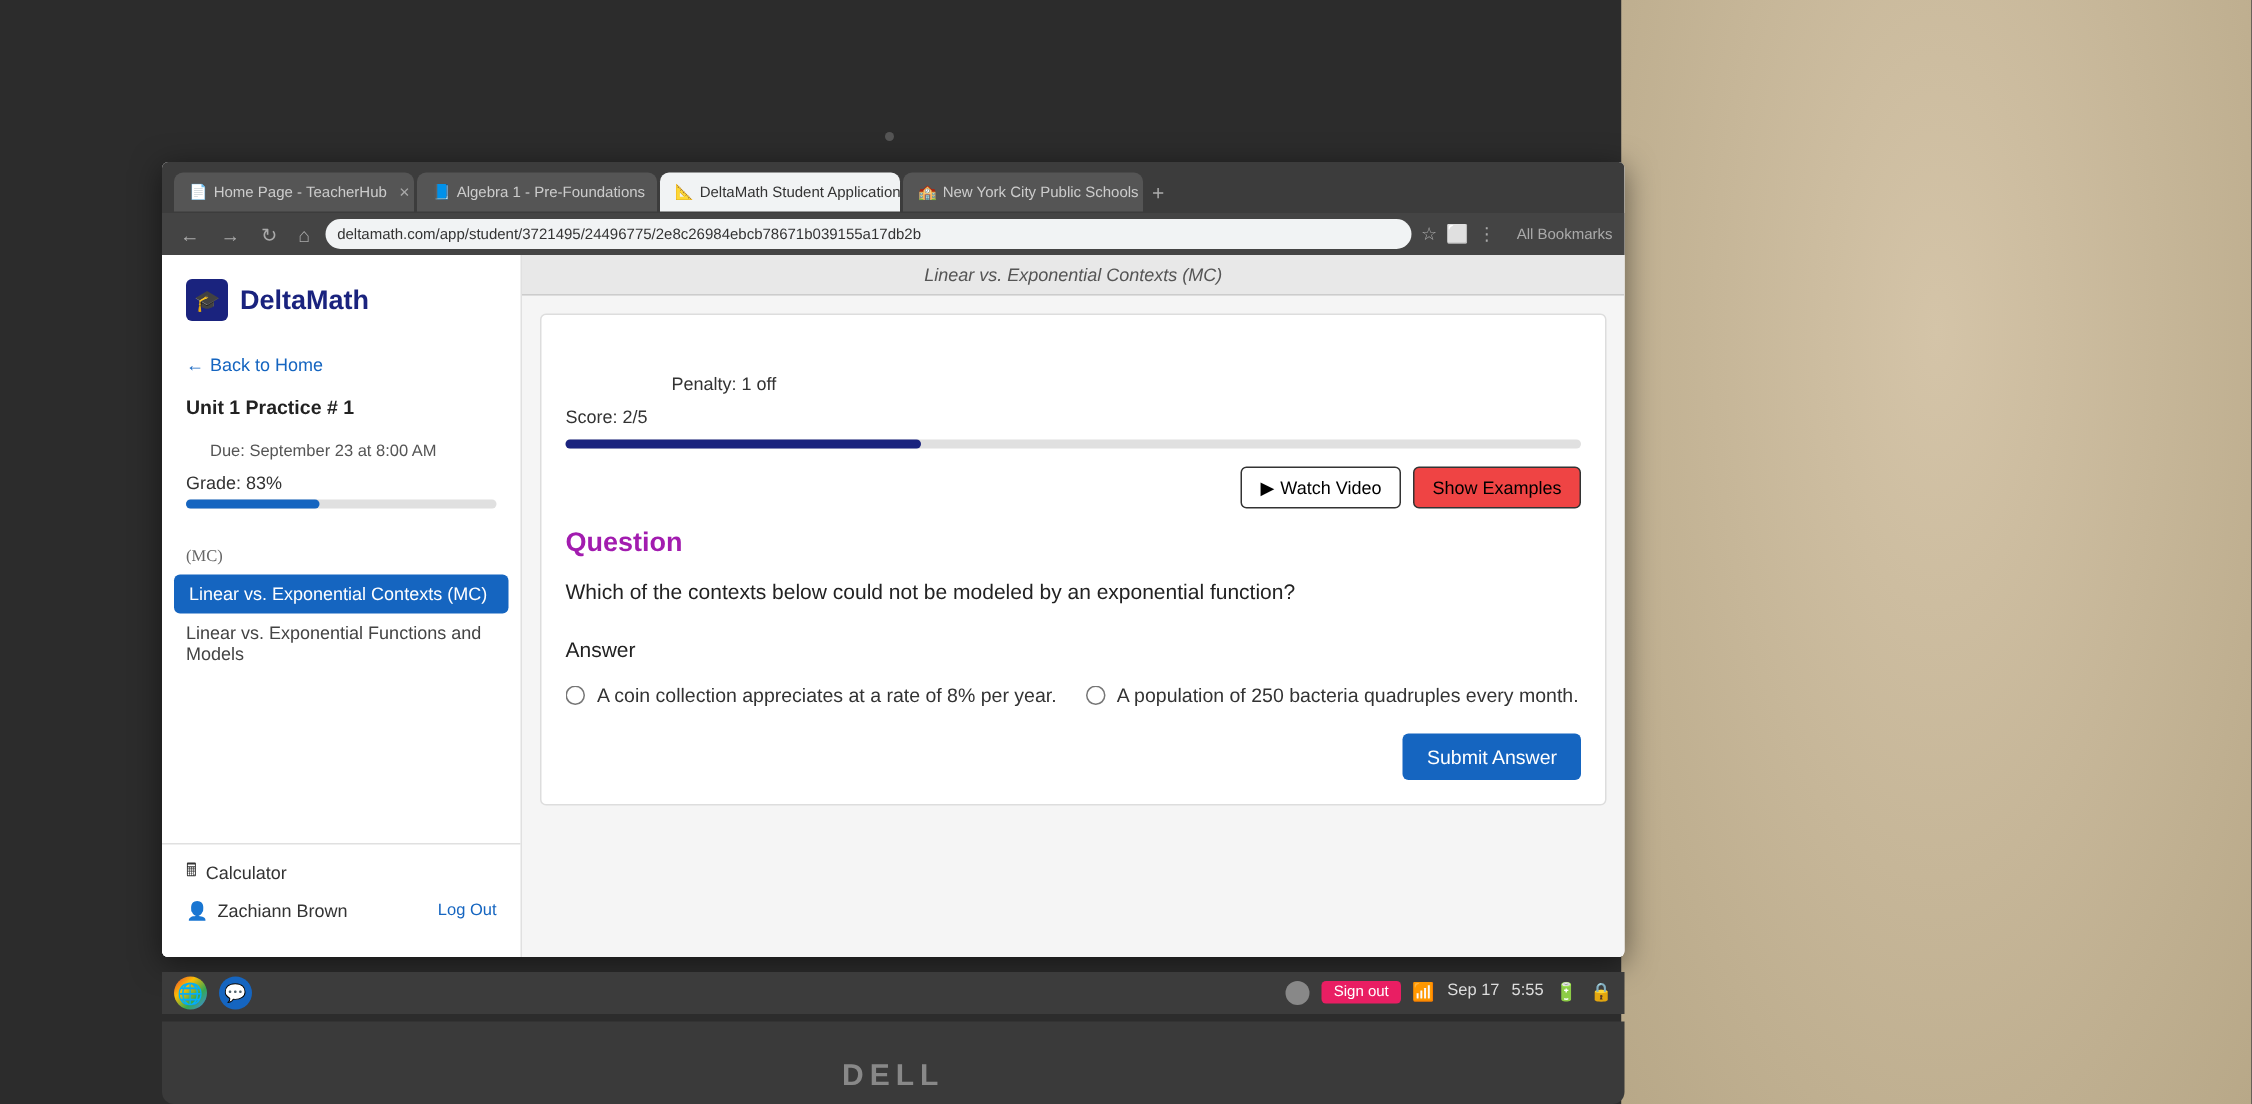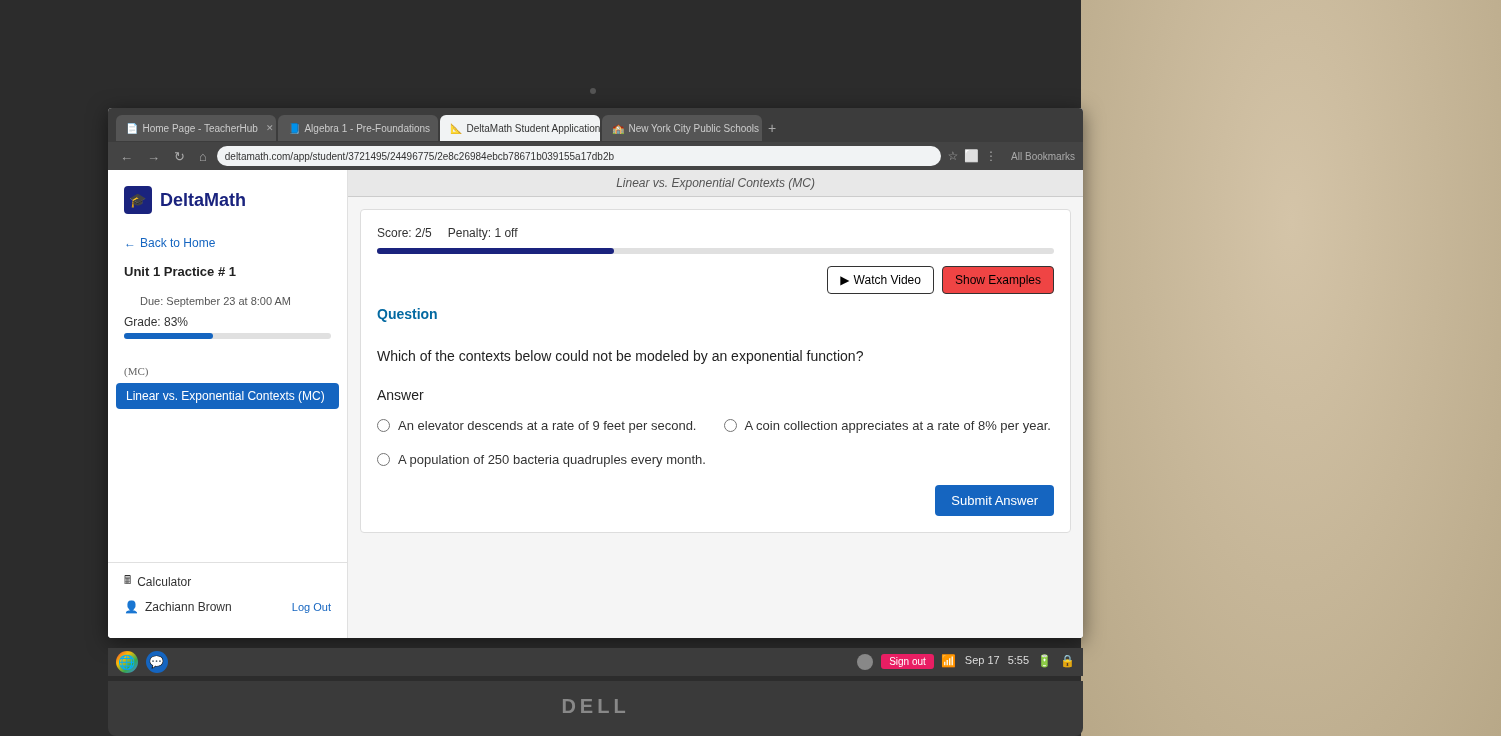"Score: 2/5" .score-label { margin-top: none -> 45px }
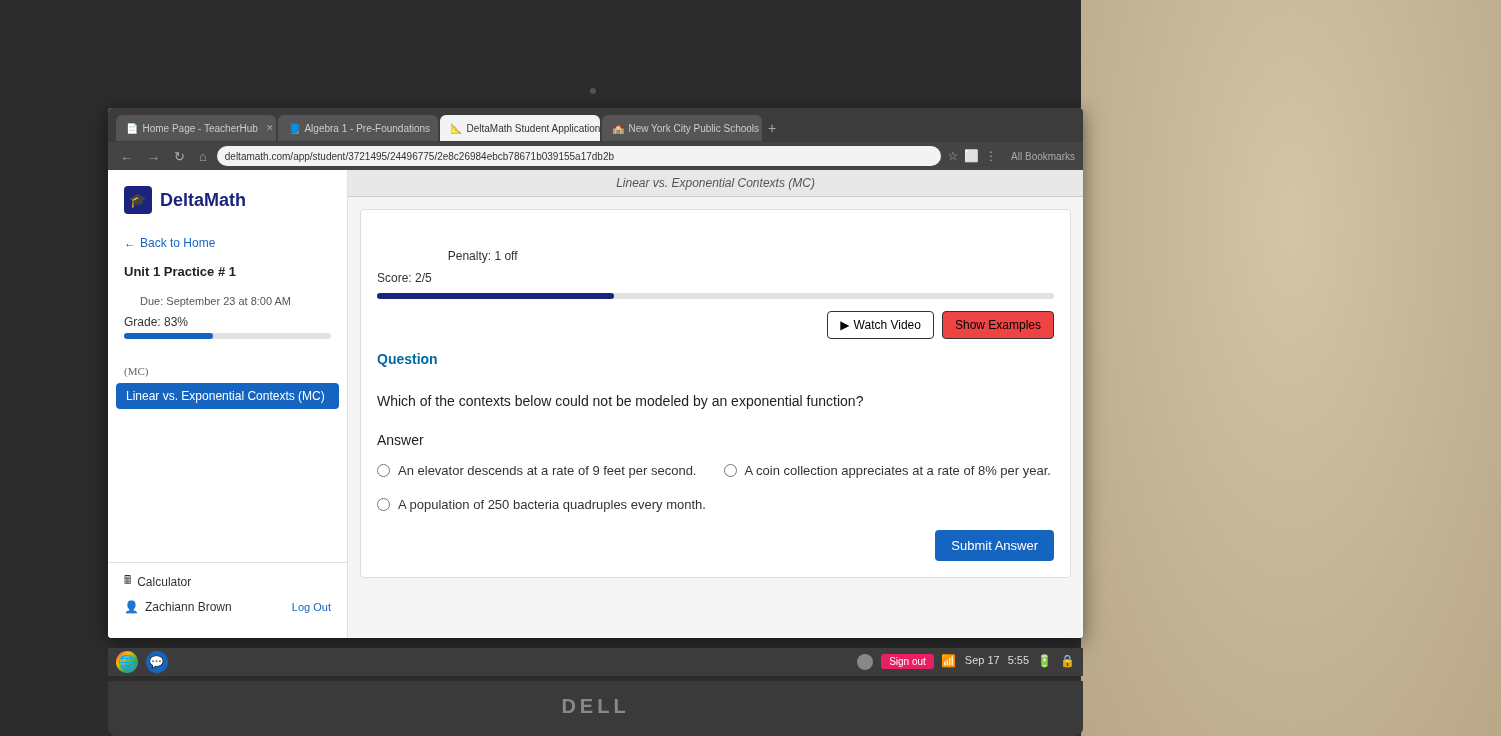"Question" .question-label { color: #0369a1 -> #a21caf; font-size: 14px -> 18px; margin-bottom: 24px -> 12px }
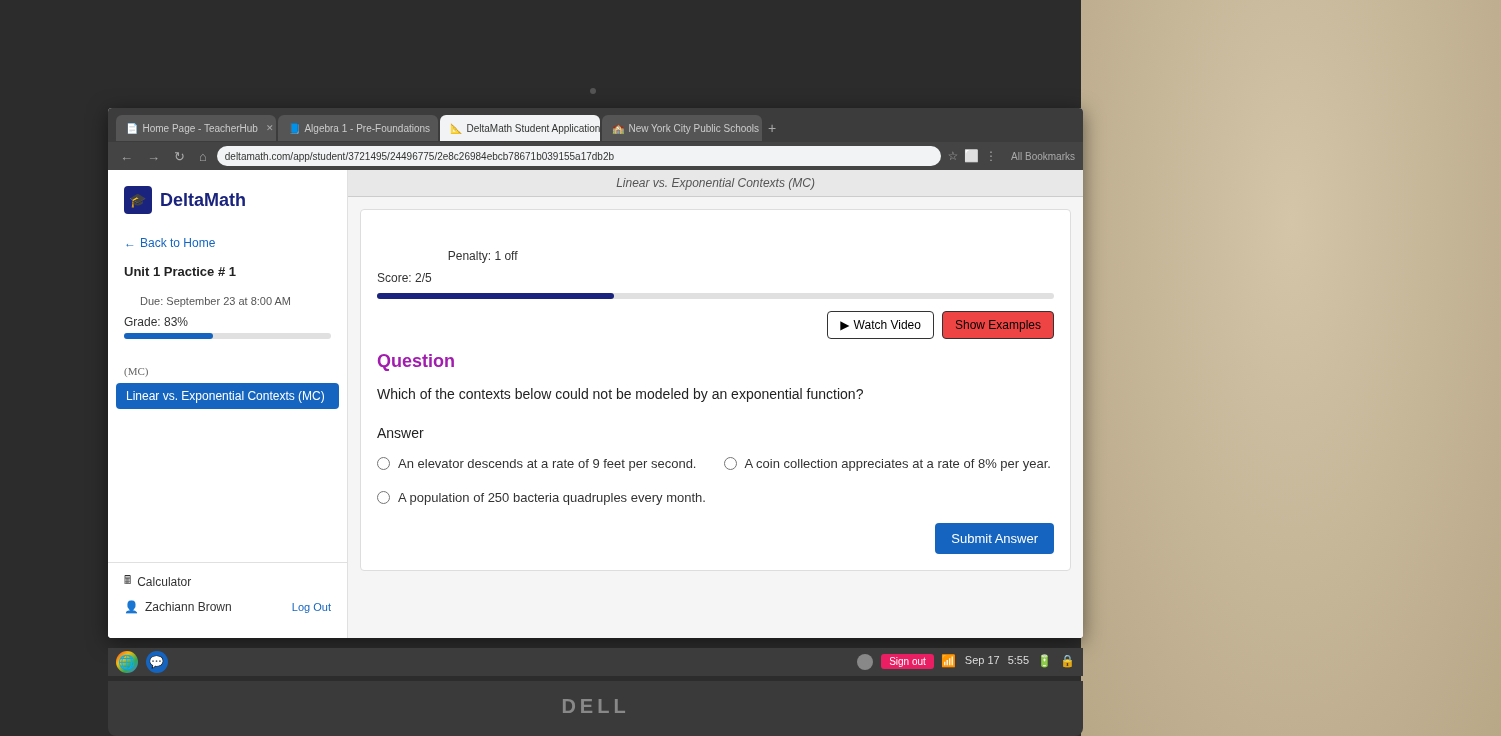"Linear vs. Exponential Functions and" div.topic-item { html: none -> <div> <span>Linear vs. Exponential Functions and Models</span> </div> }
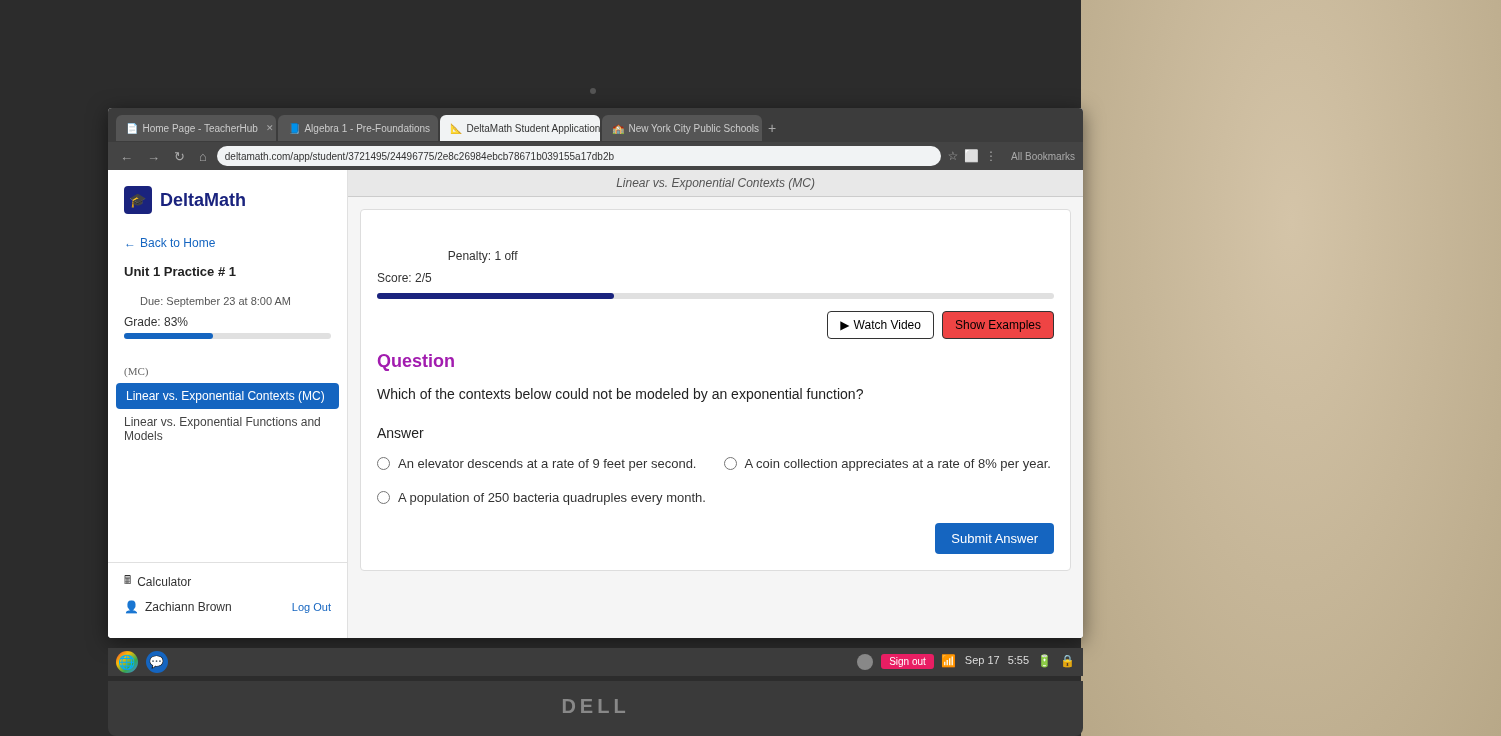"An elevator descends at a" div.answer-option { html: <div> <input> <label>An elevator descends at a rate of 9 feet per second.</label> </div> -> none }
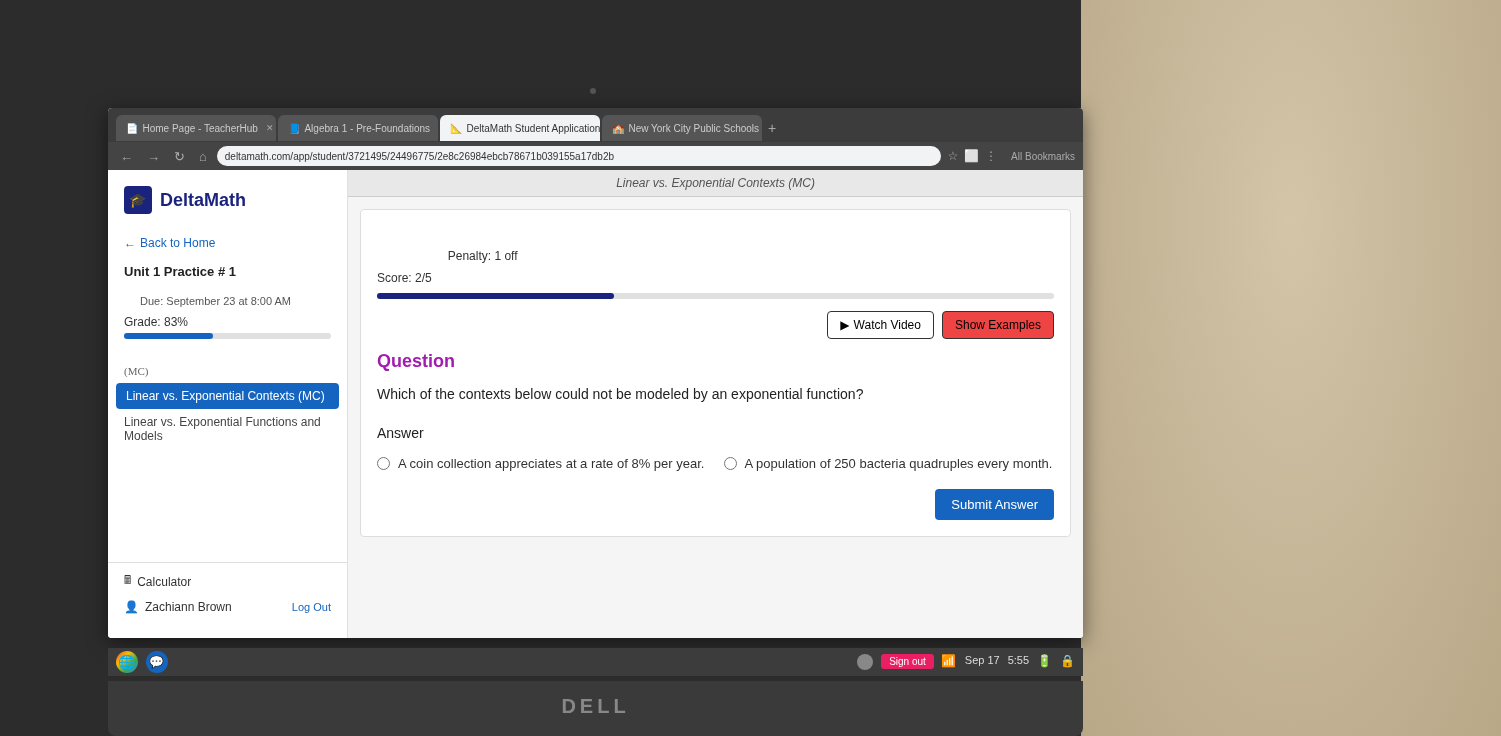"DELL" div { padding-top: 14px -> 25px }
